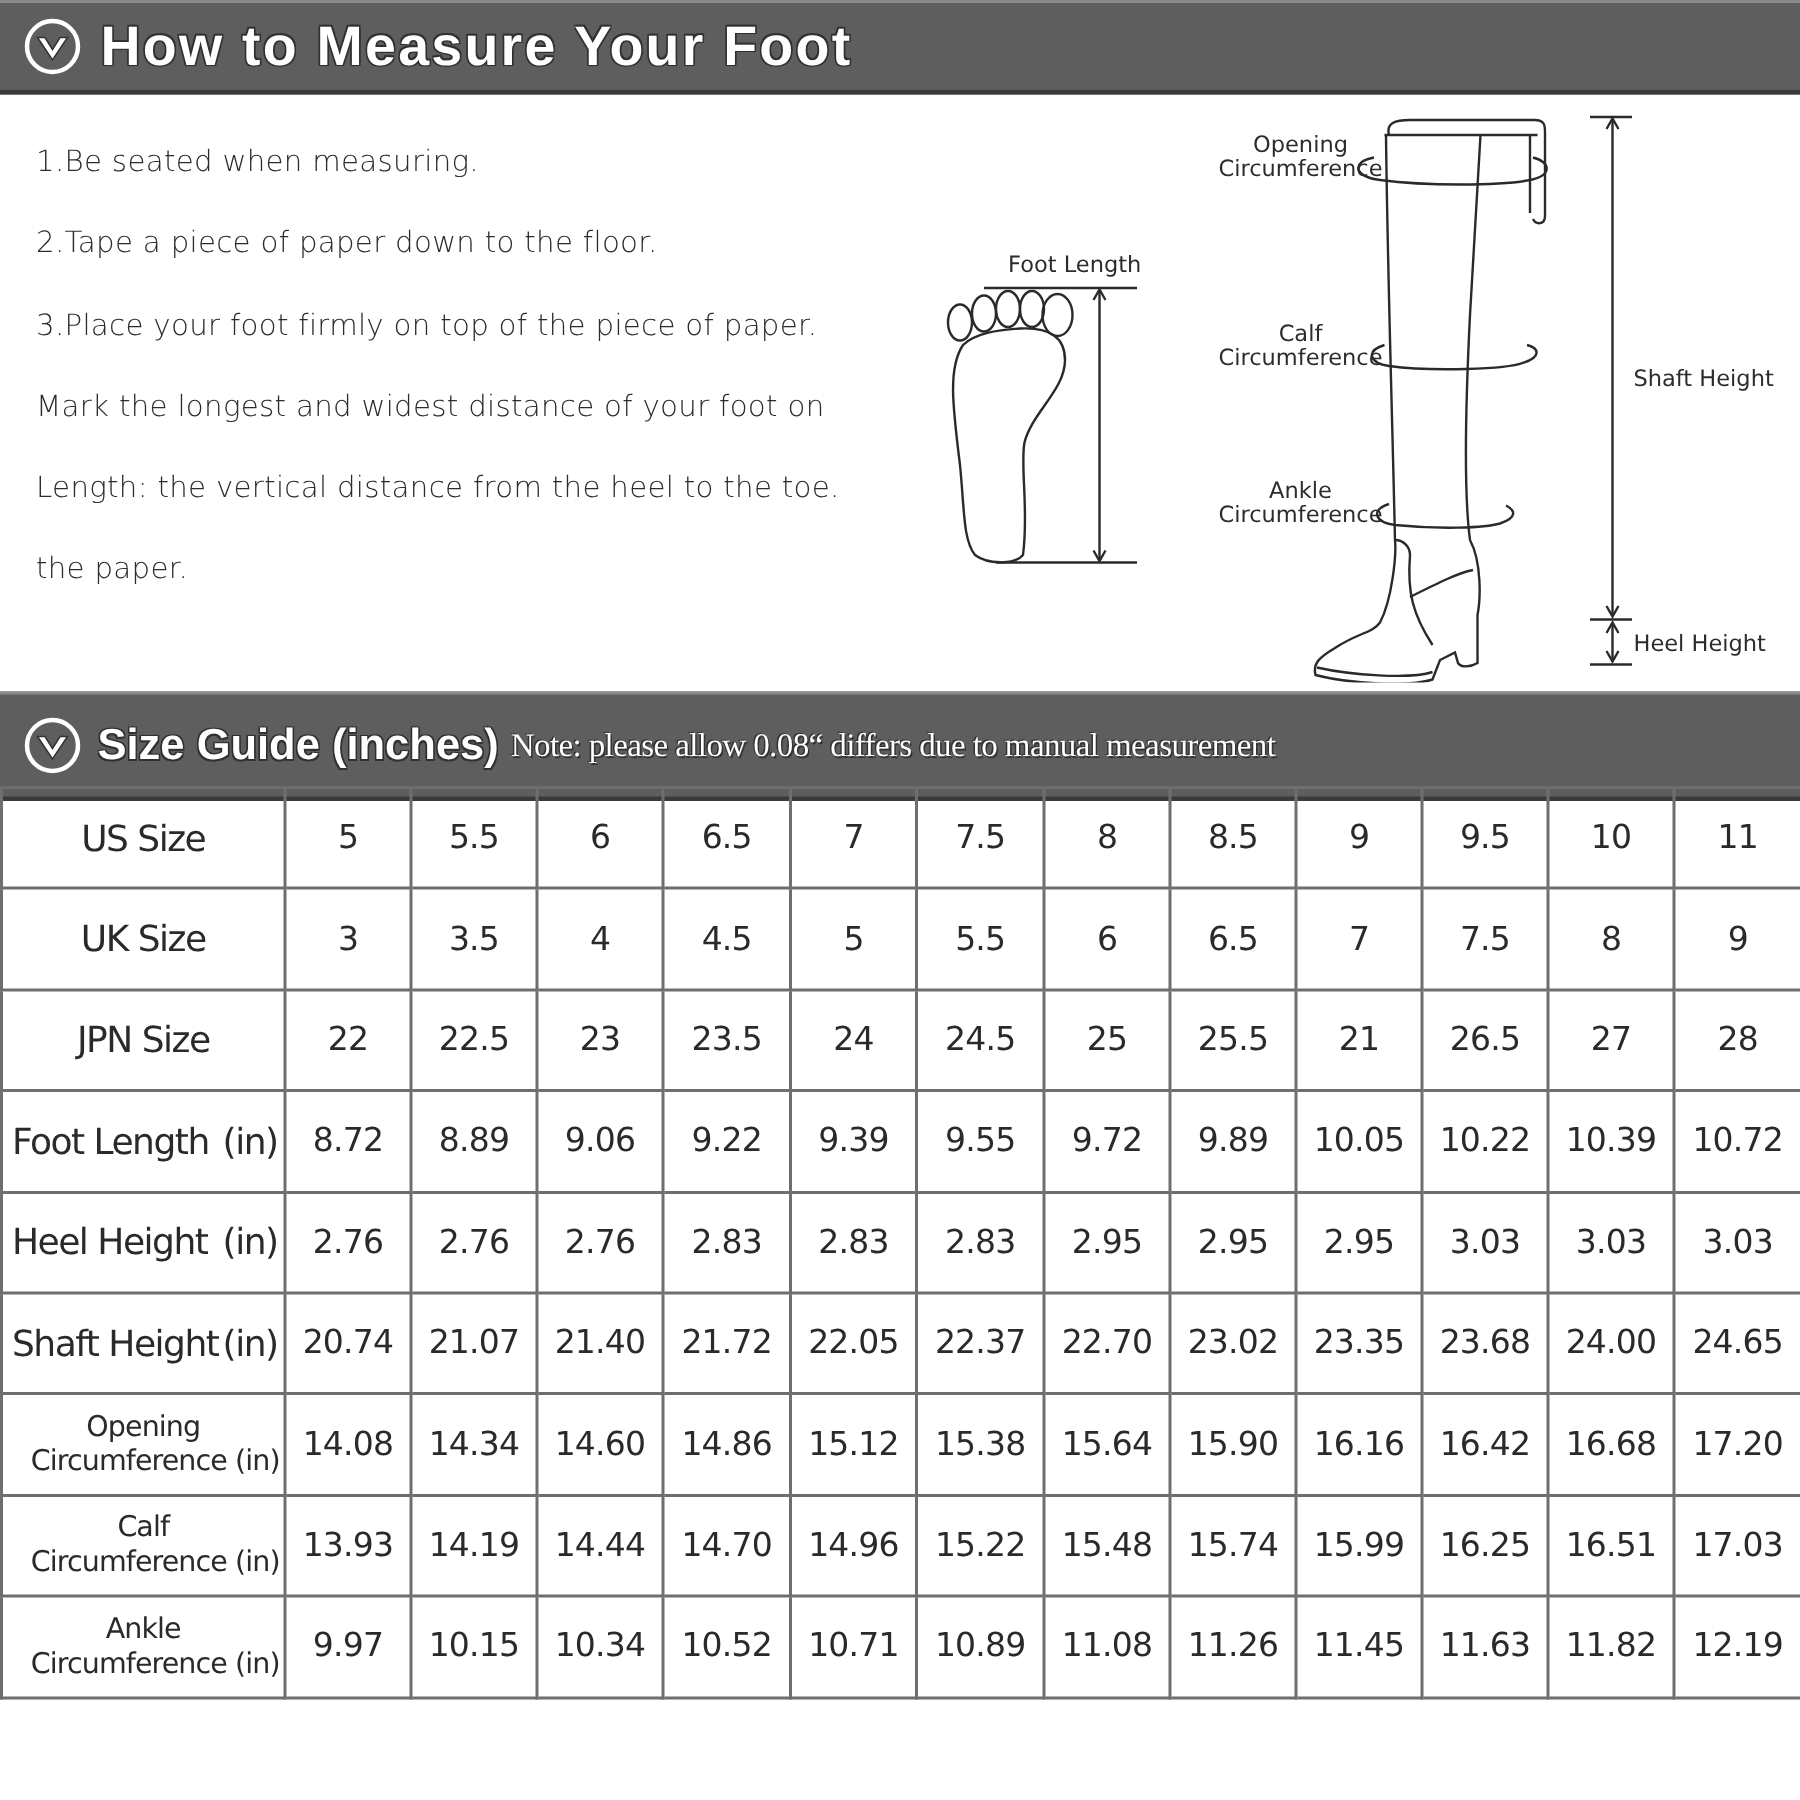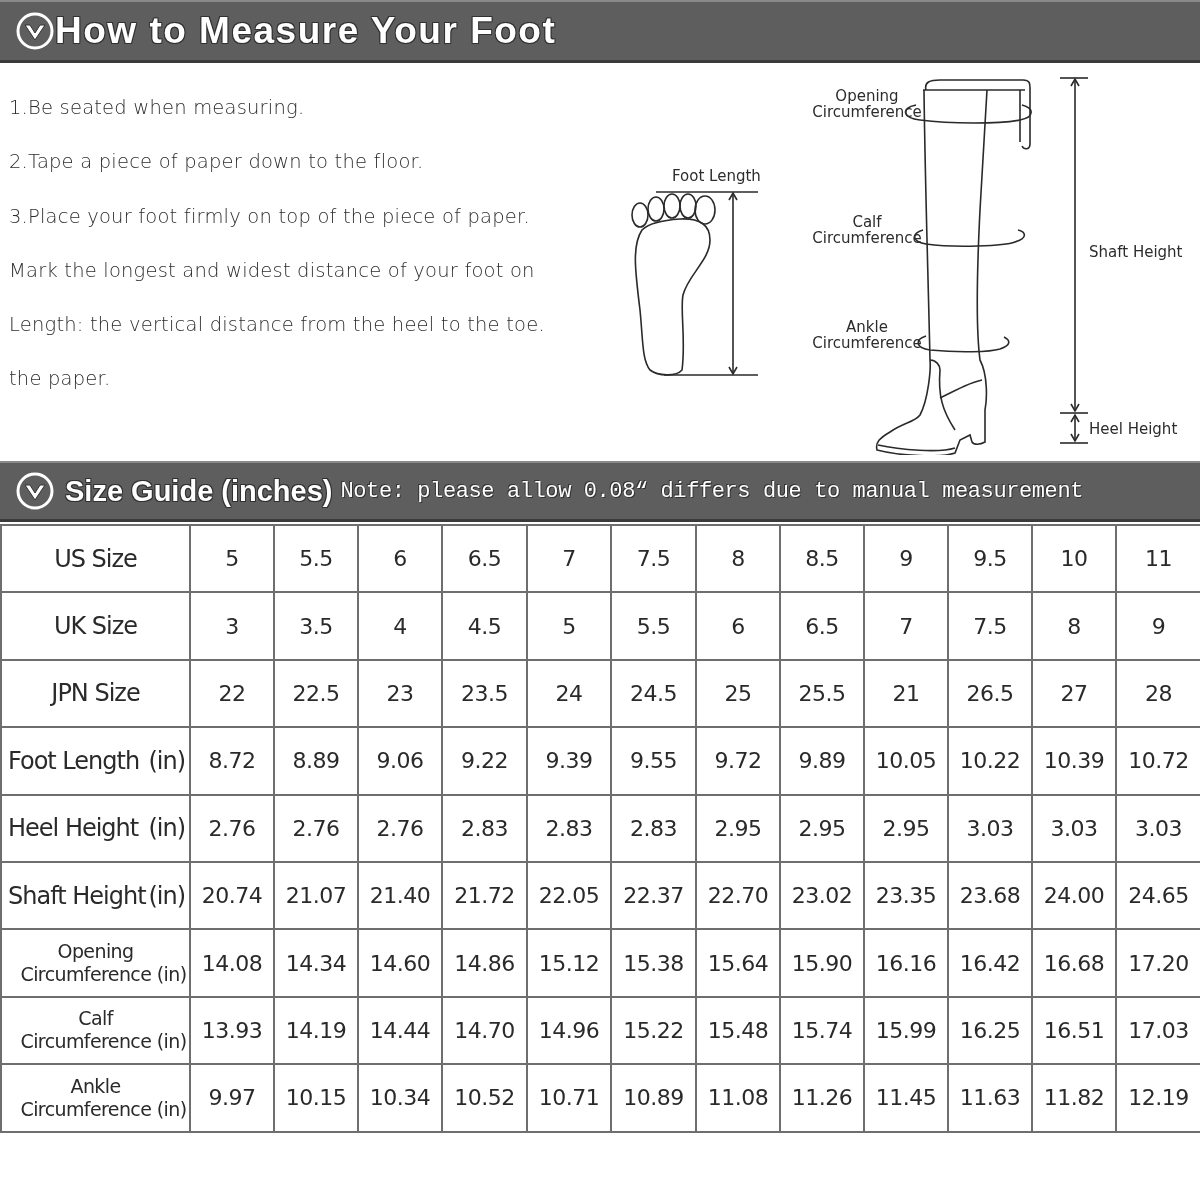"How to Measure Your Foot" .banner-title { margin-left: none -> 12px }
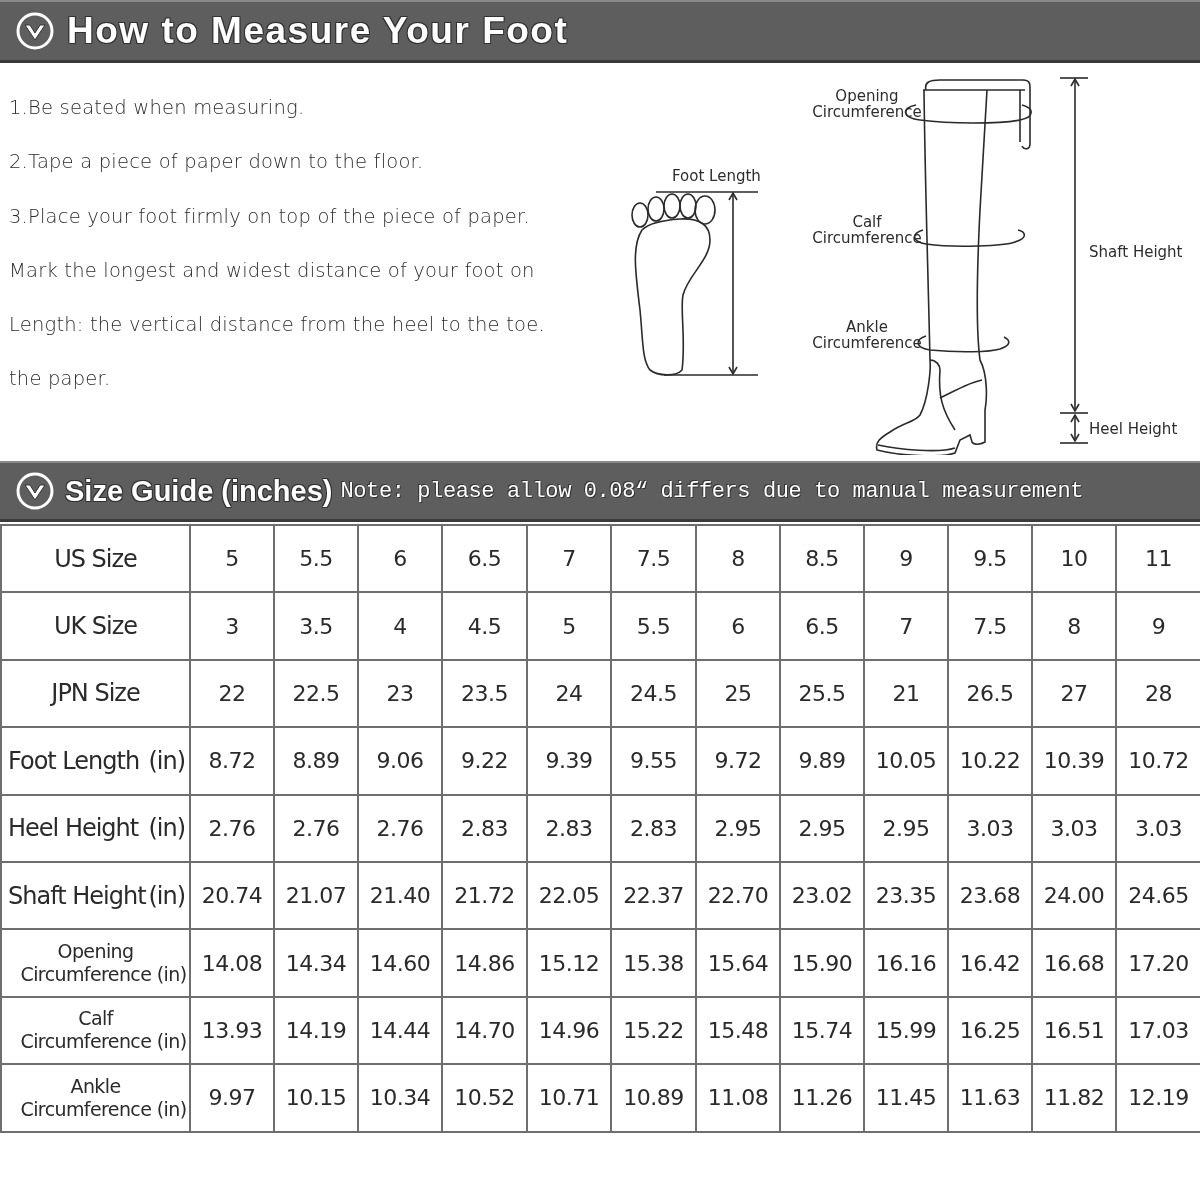"1.Be seated when measuring." .instructions { left: 9px -> 24px }
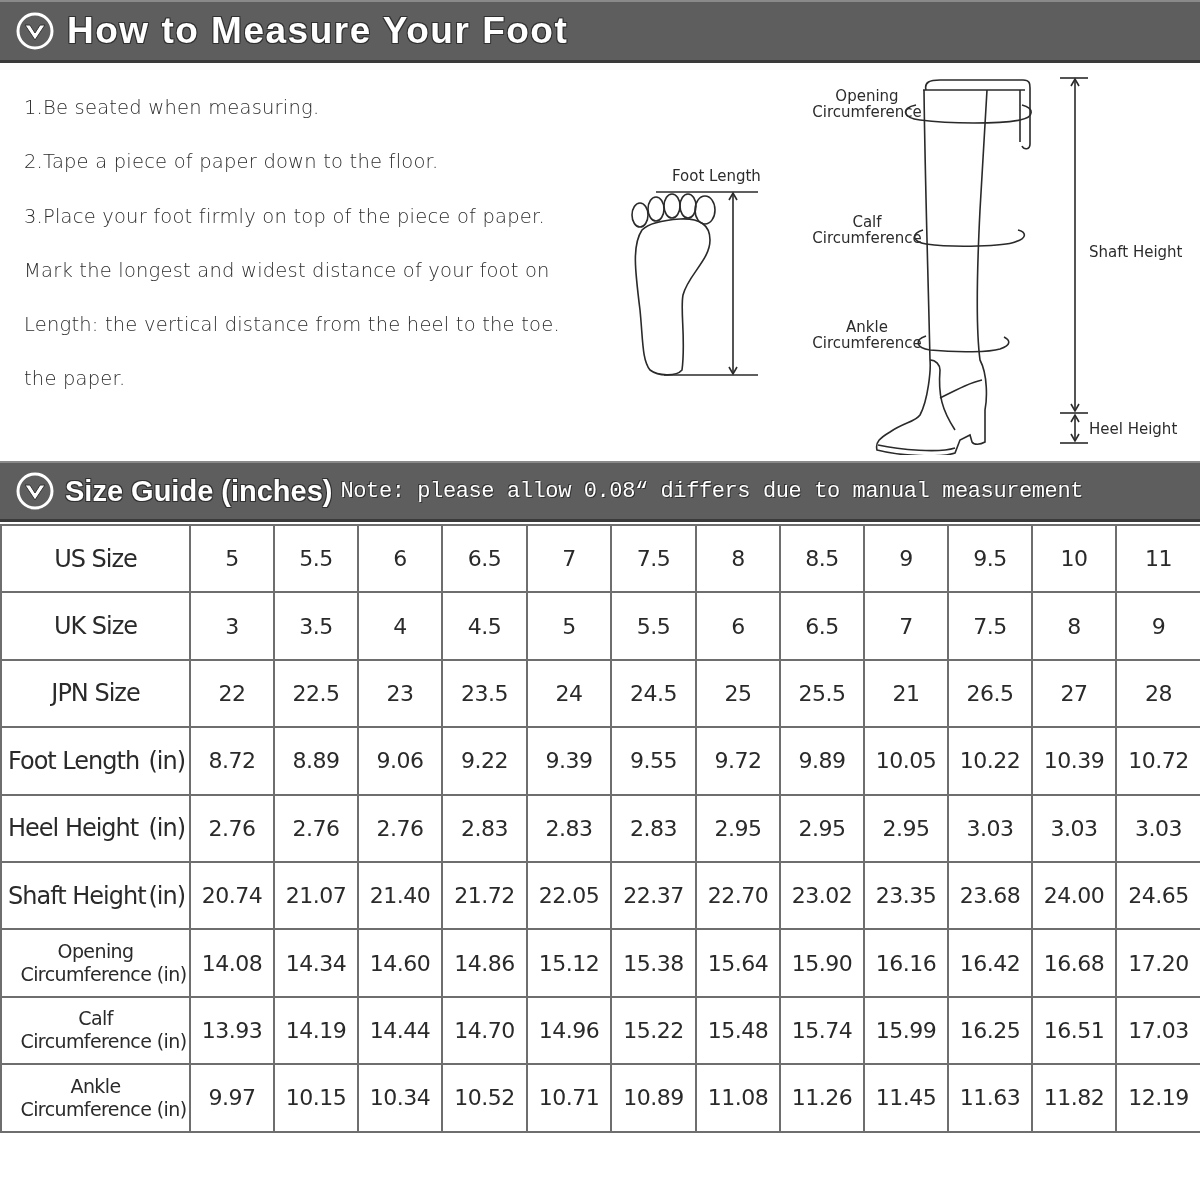"Size Guide (inches)" .banner-2 { height: 61px -> 73px }
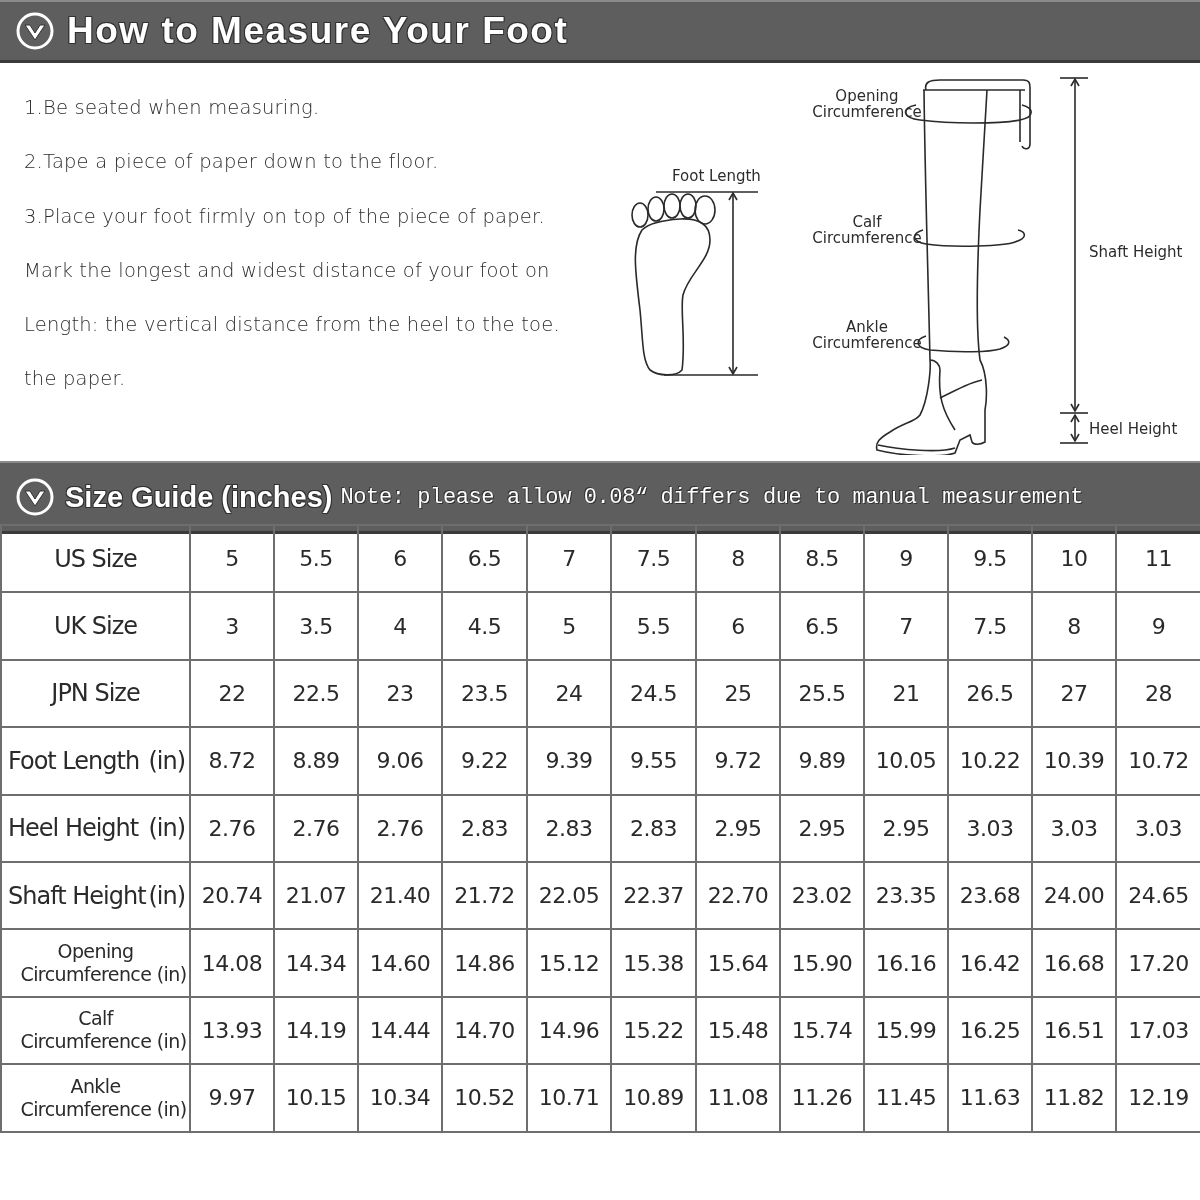"Note: please allow 0.08“ differs" .banner-note { font-family: Liberation Mono, monospace -> Liberation Serif, serif }
